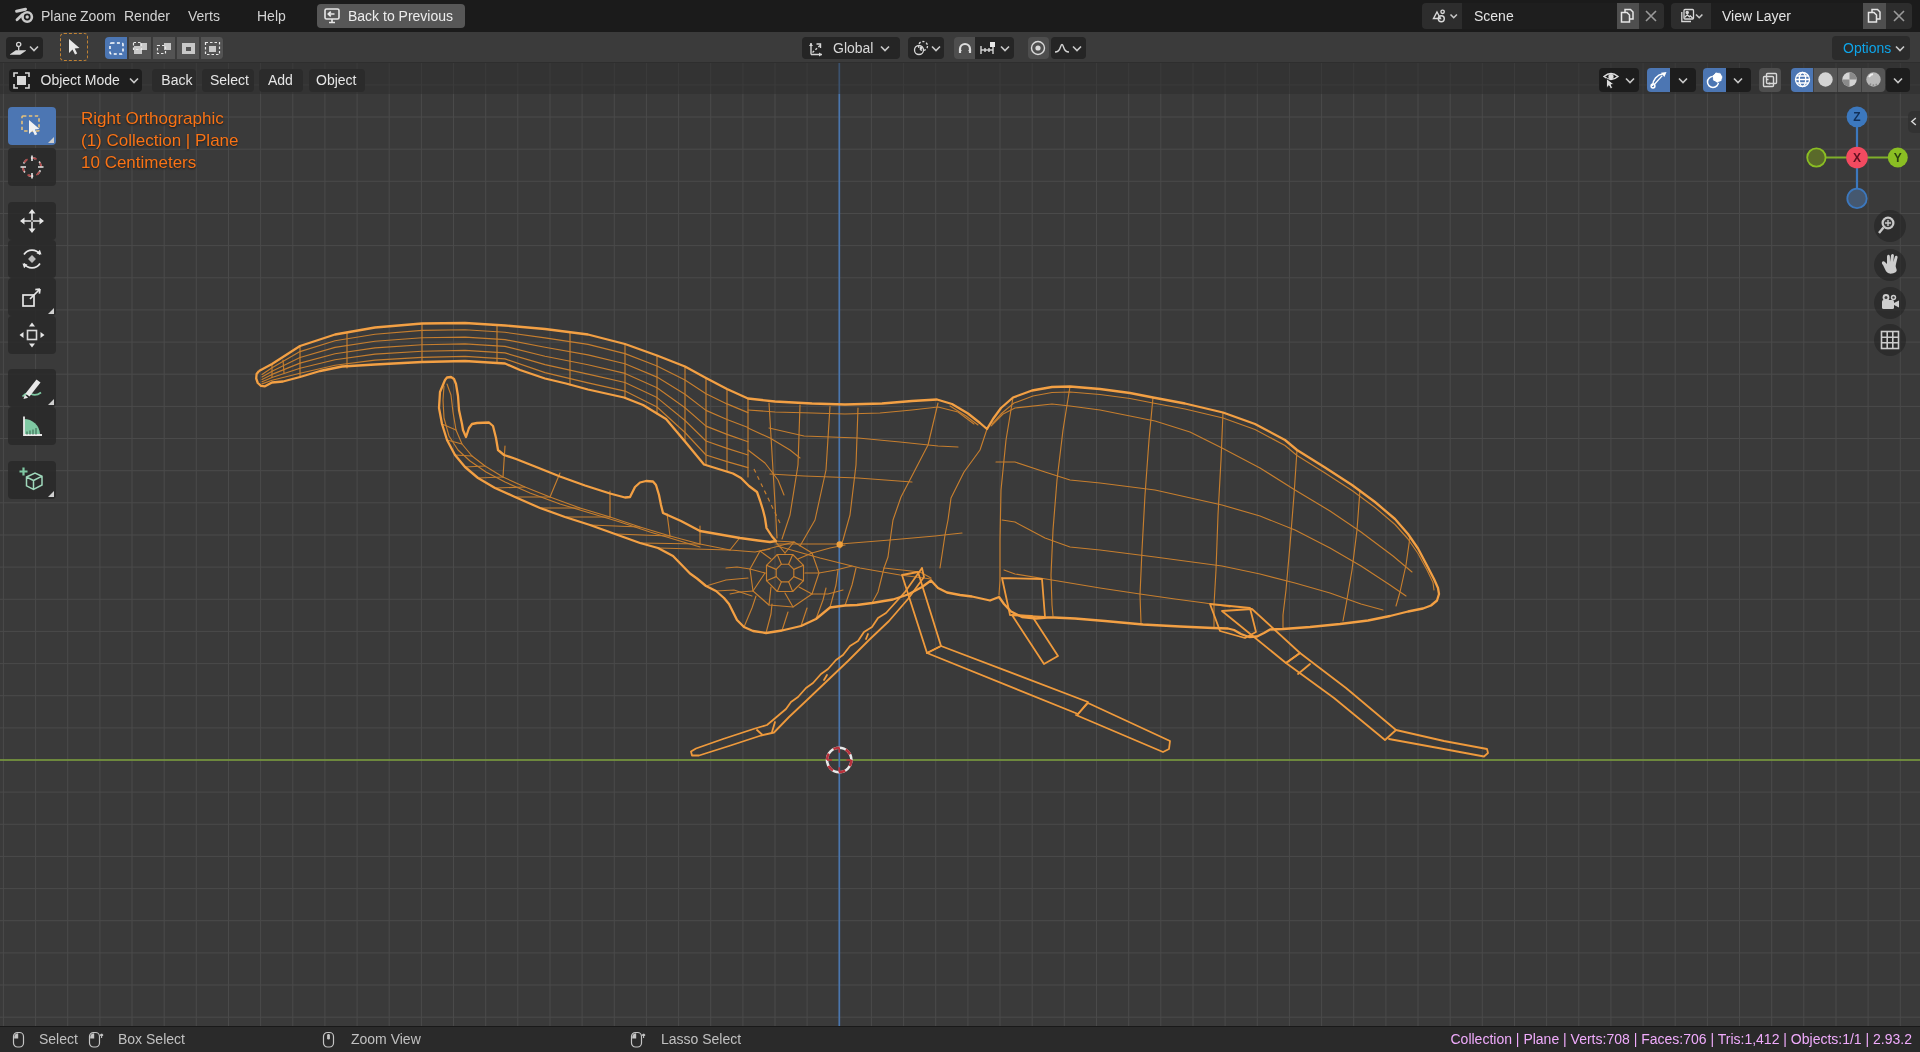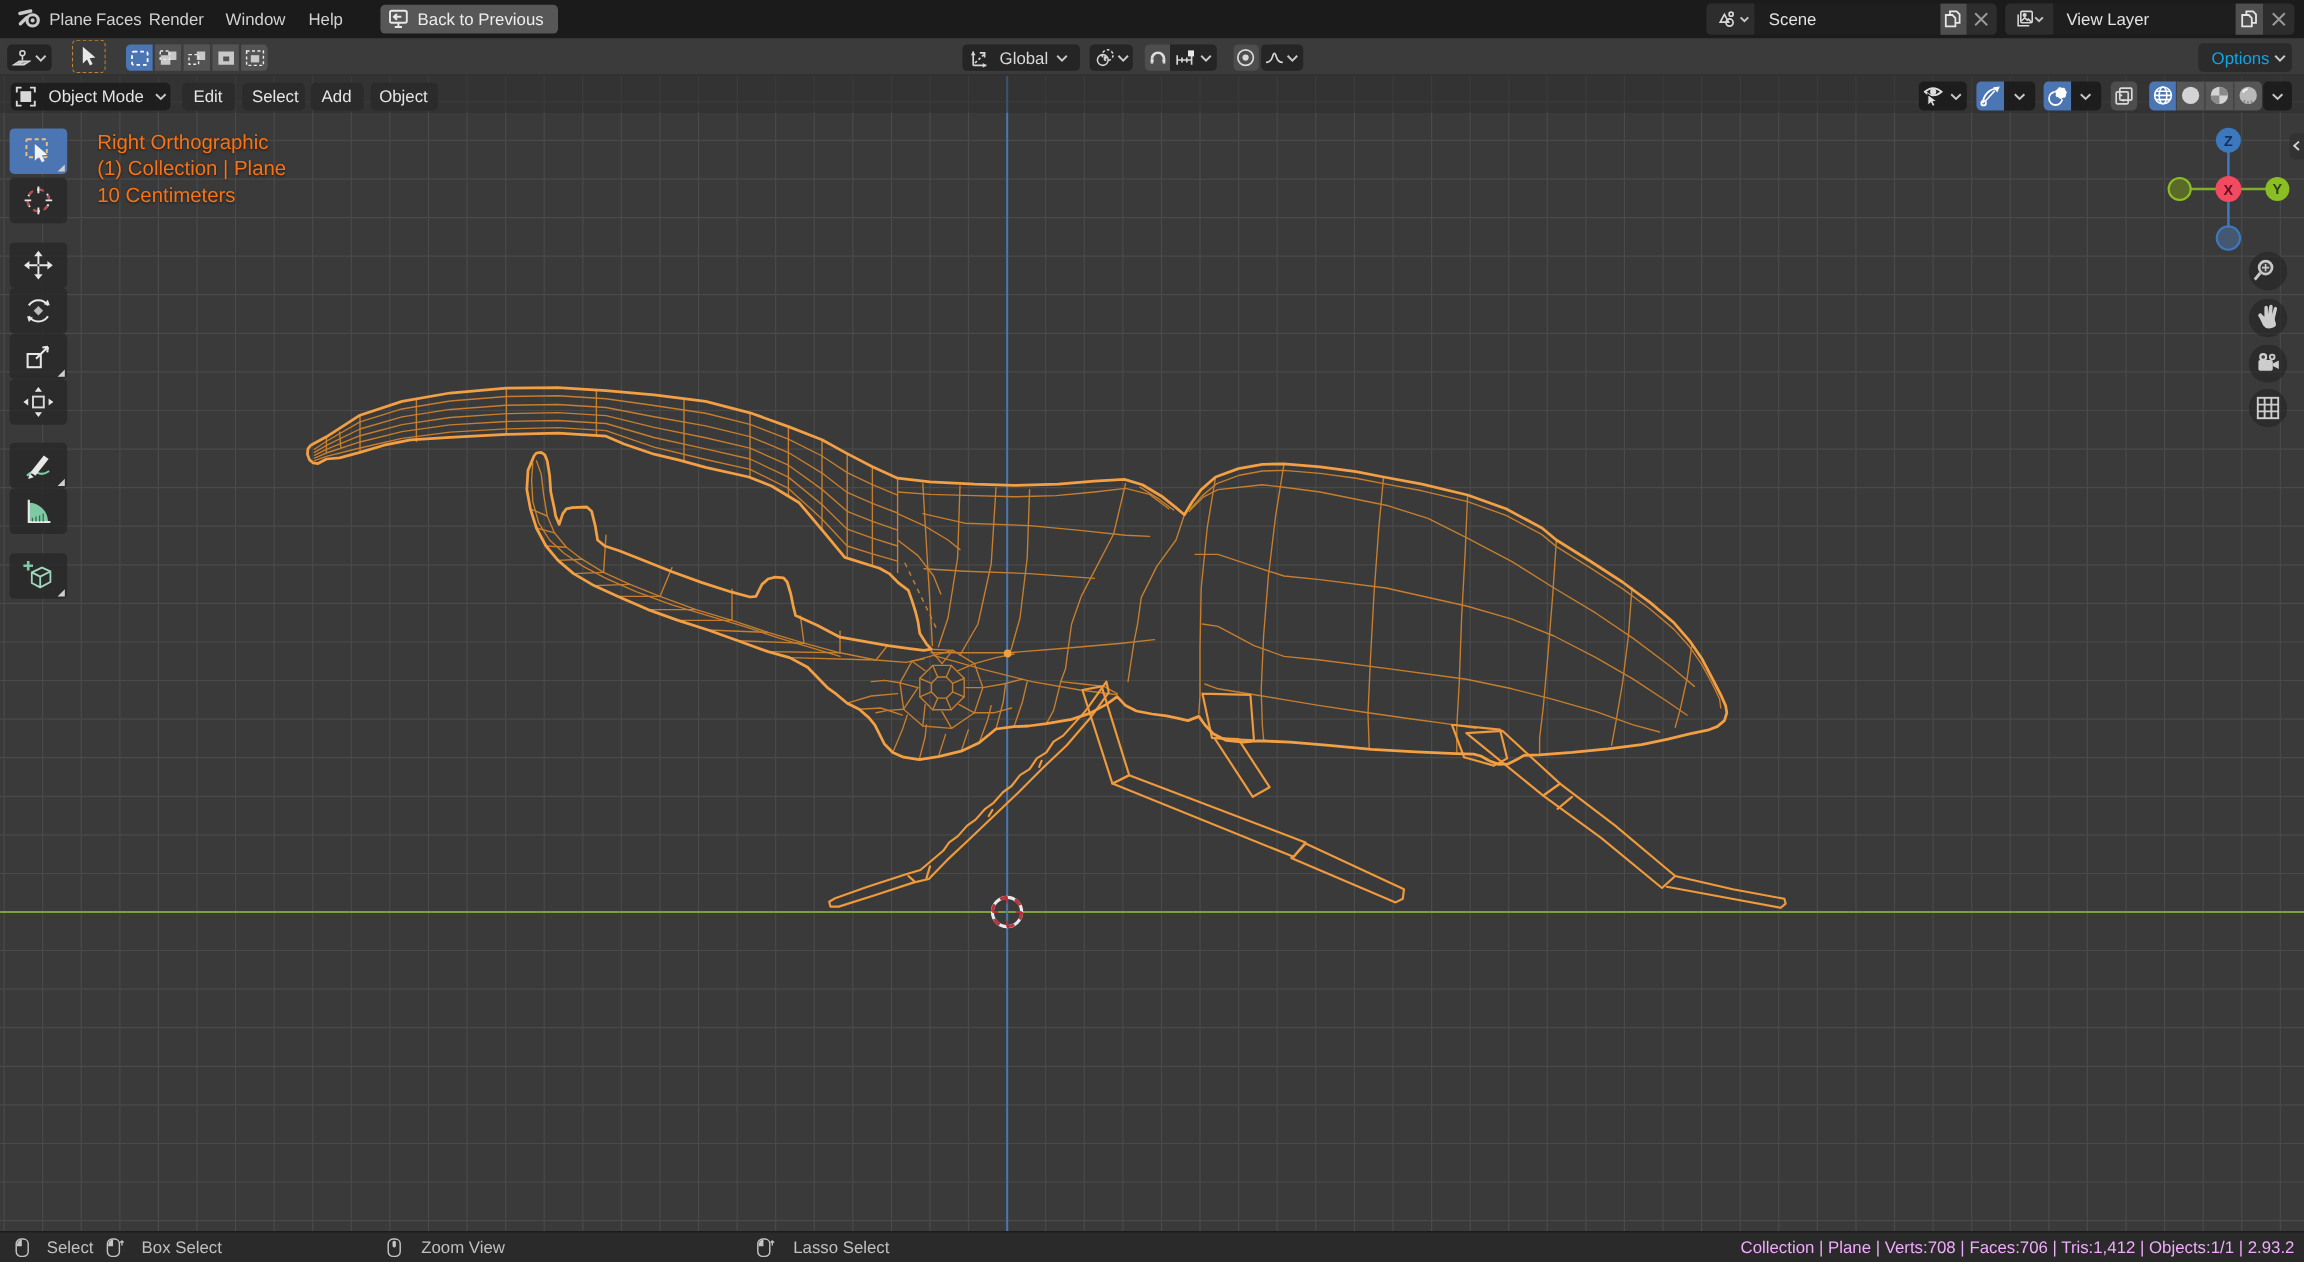"Faces" div.mtxt { text: Faces -> Zoom }
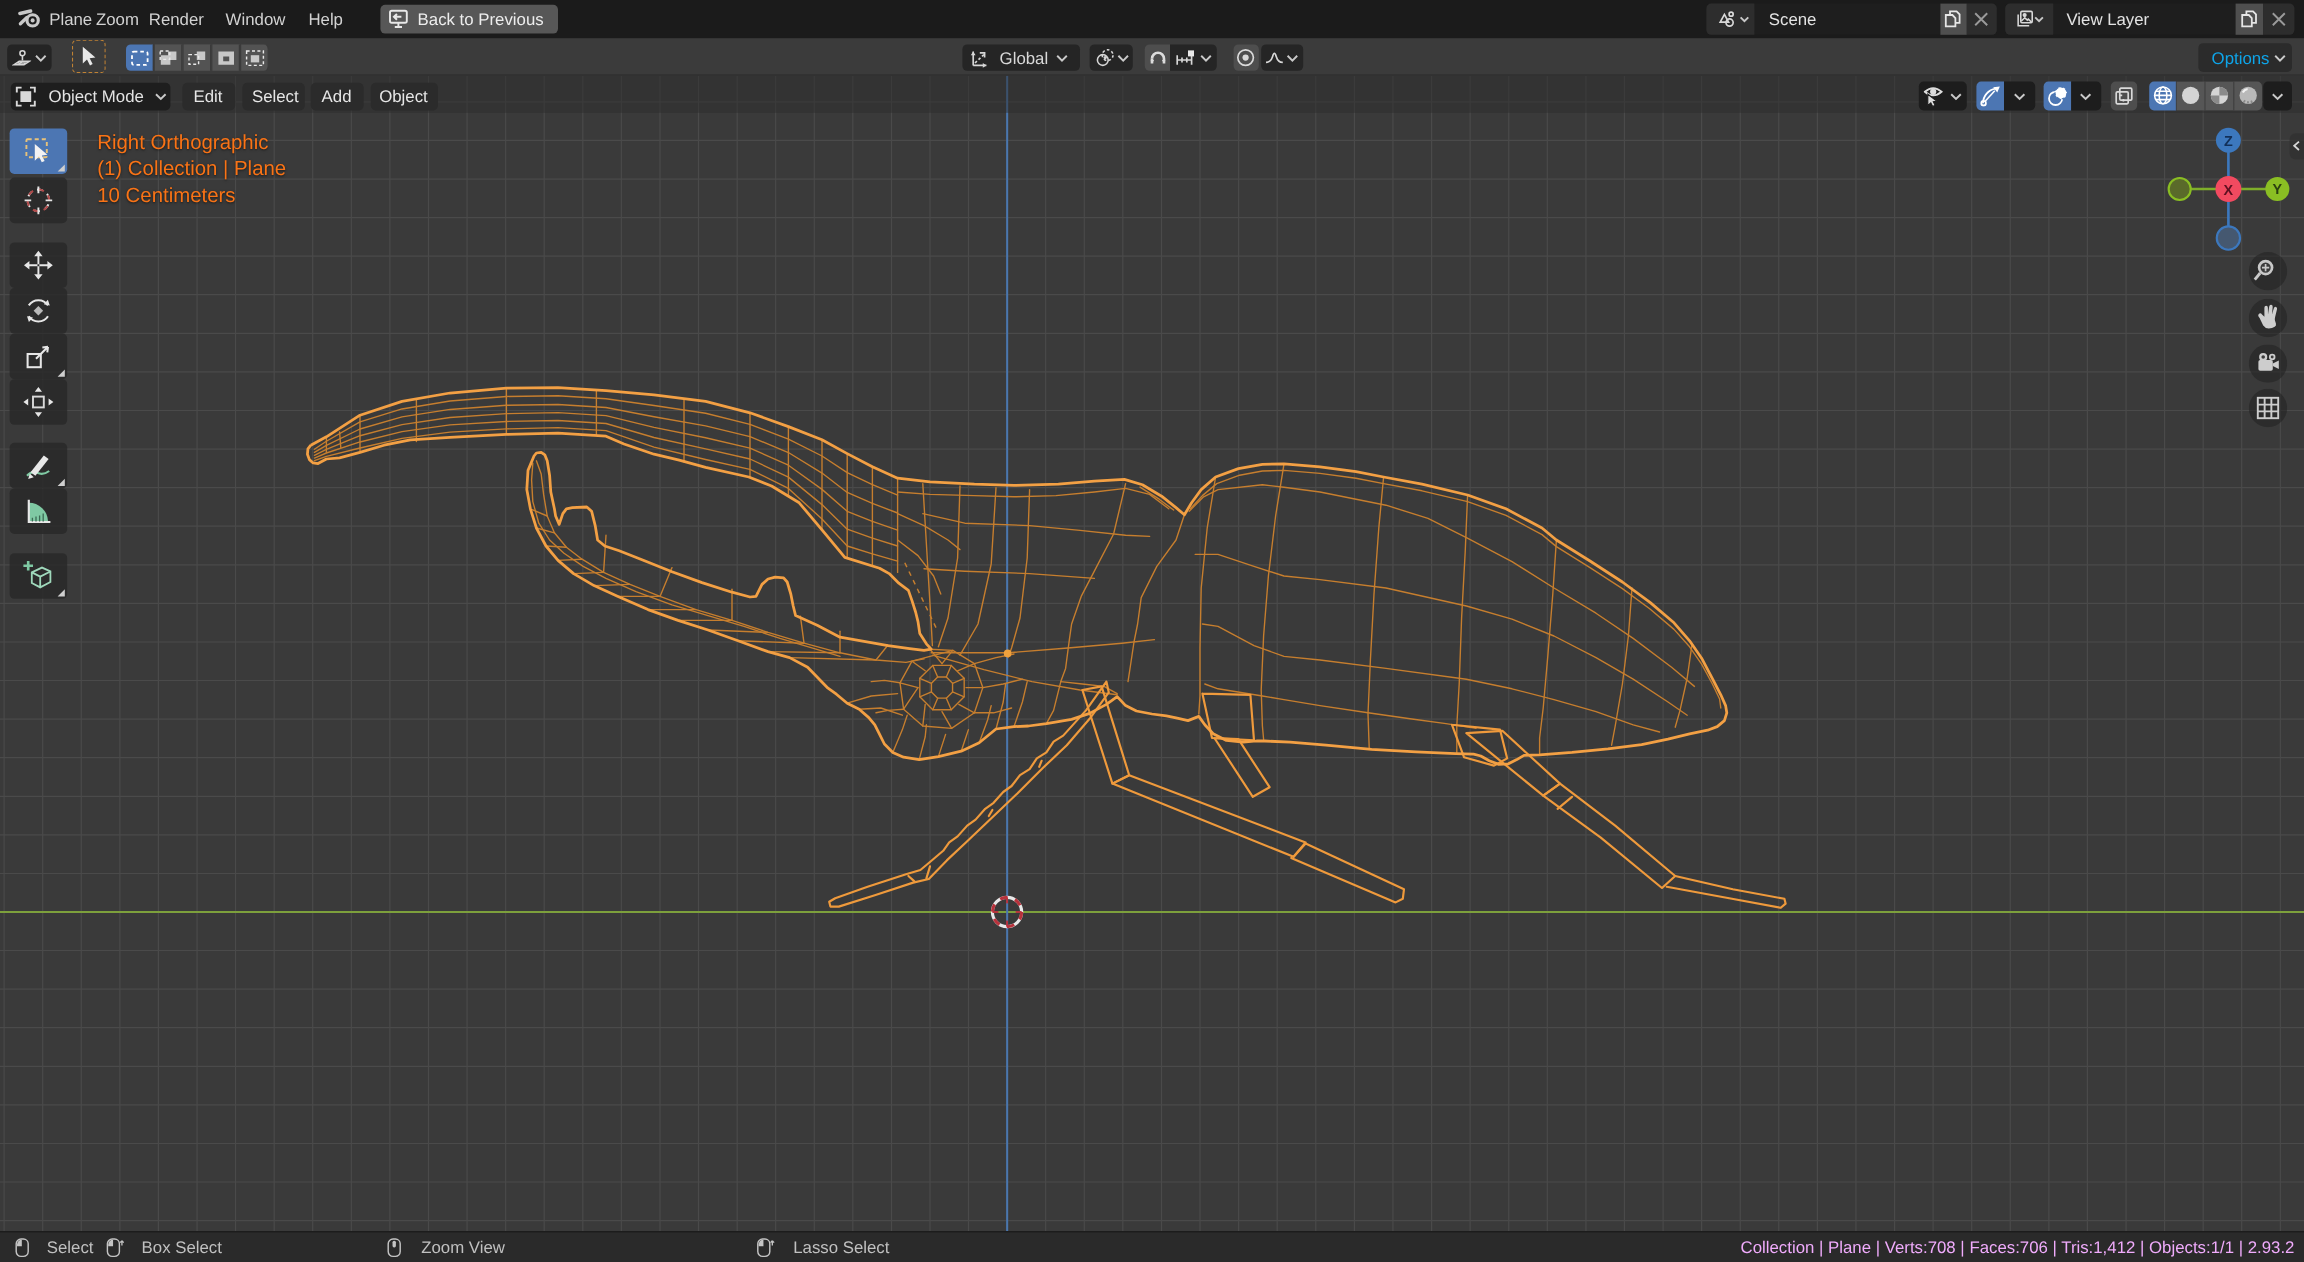"Window" div.mtxt { text: Window -> Verts }
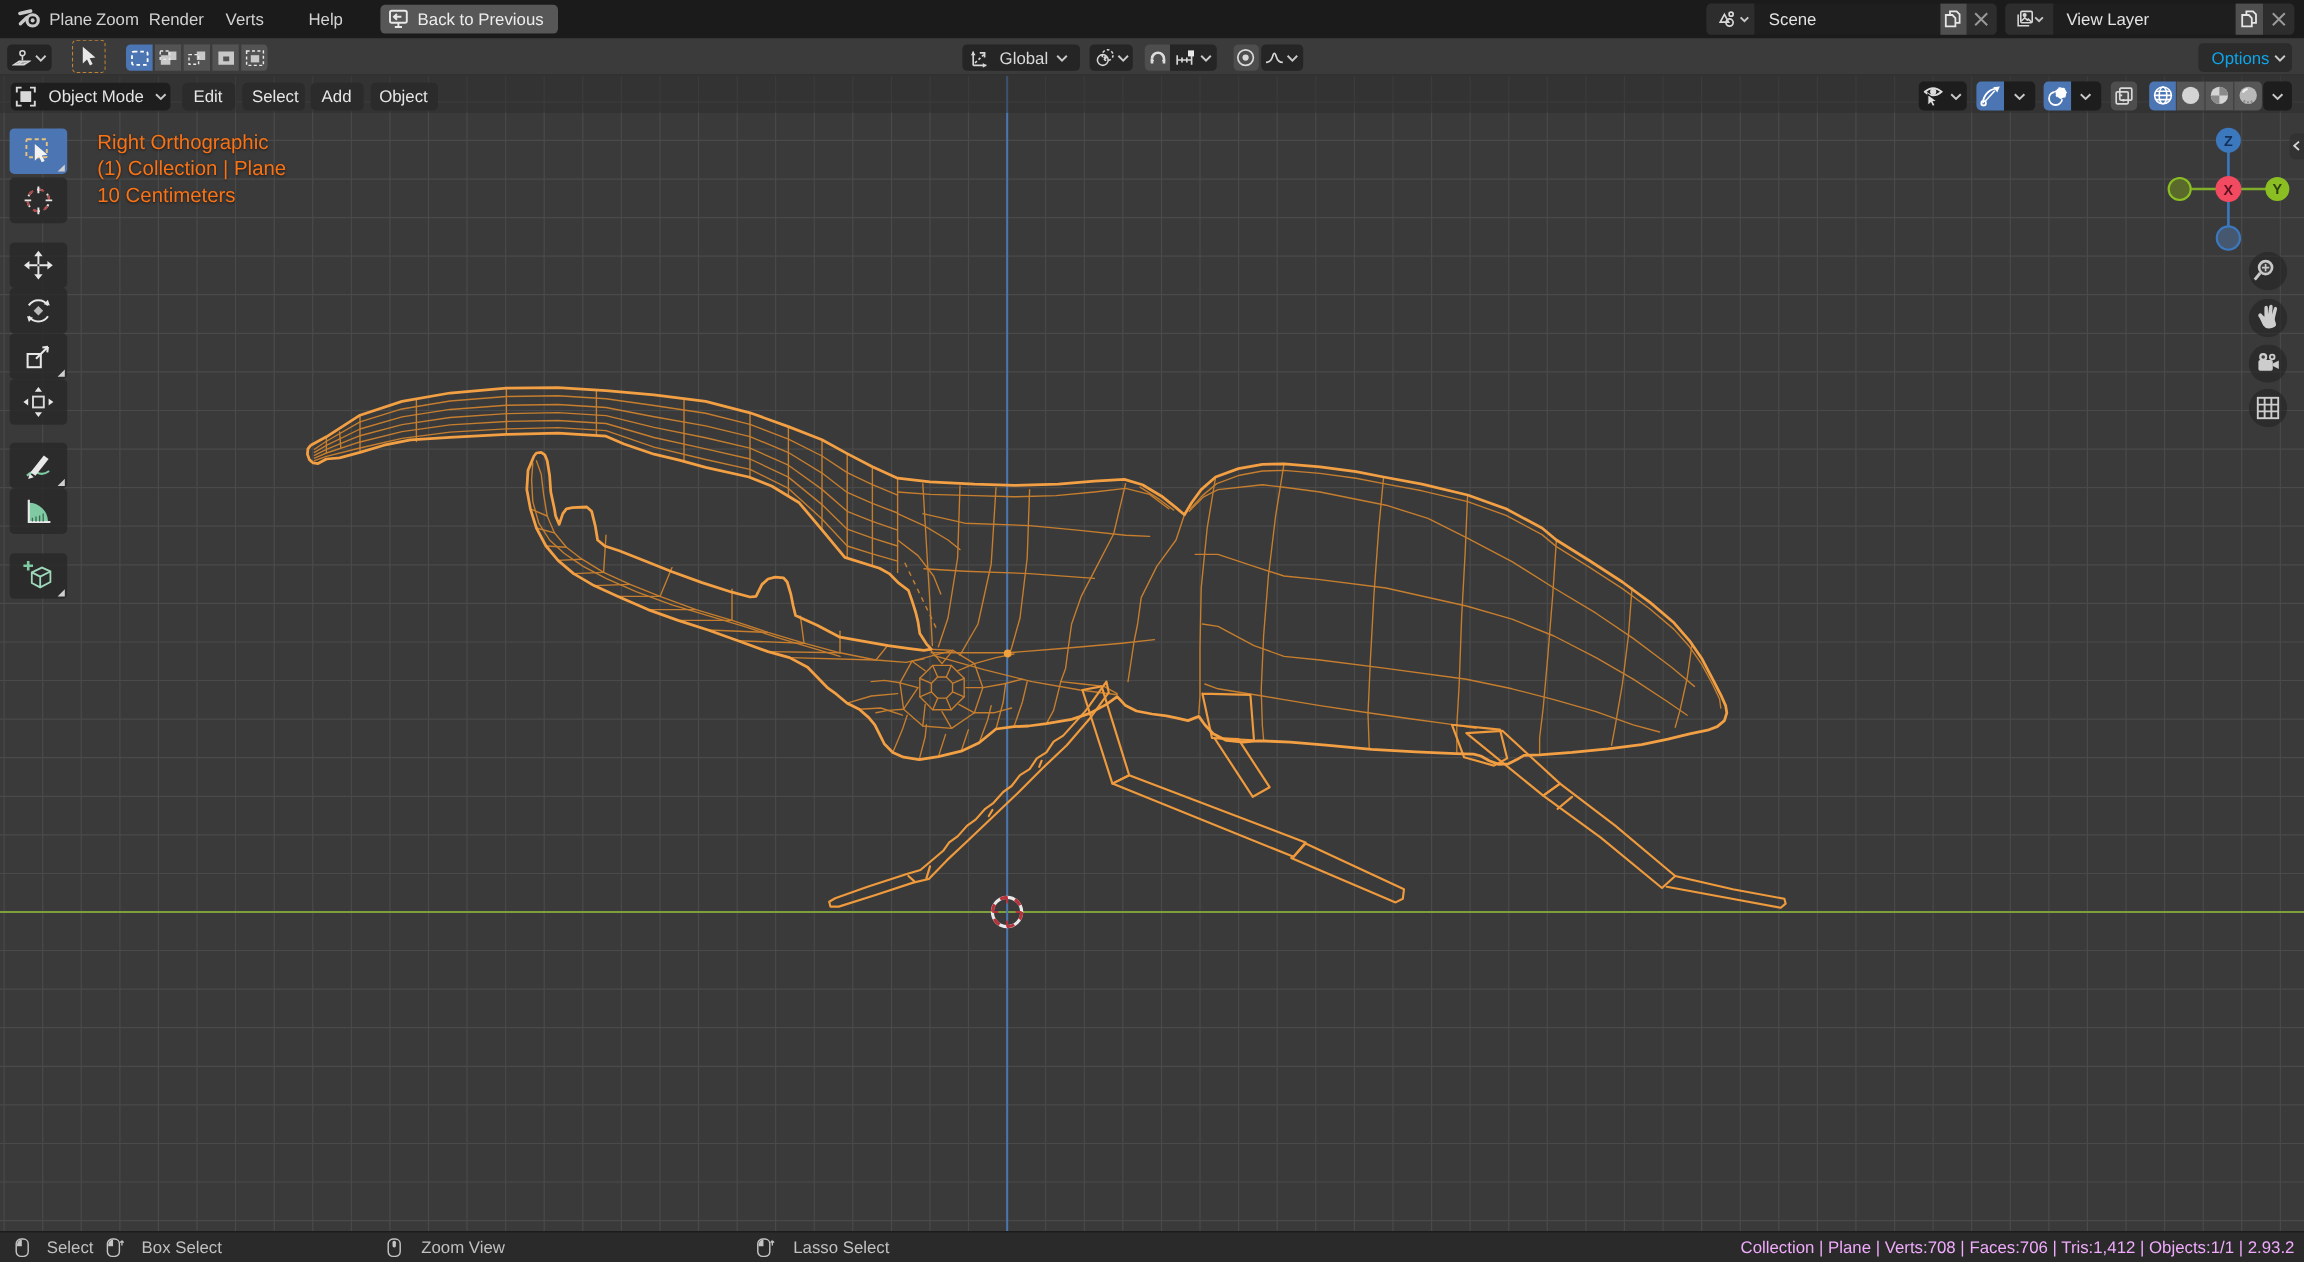"Edit" div.abs { text: Edit -> Back }
